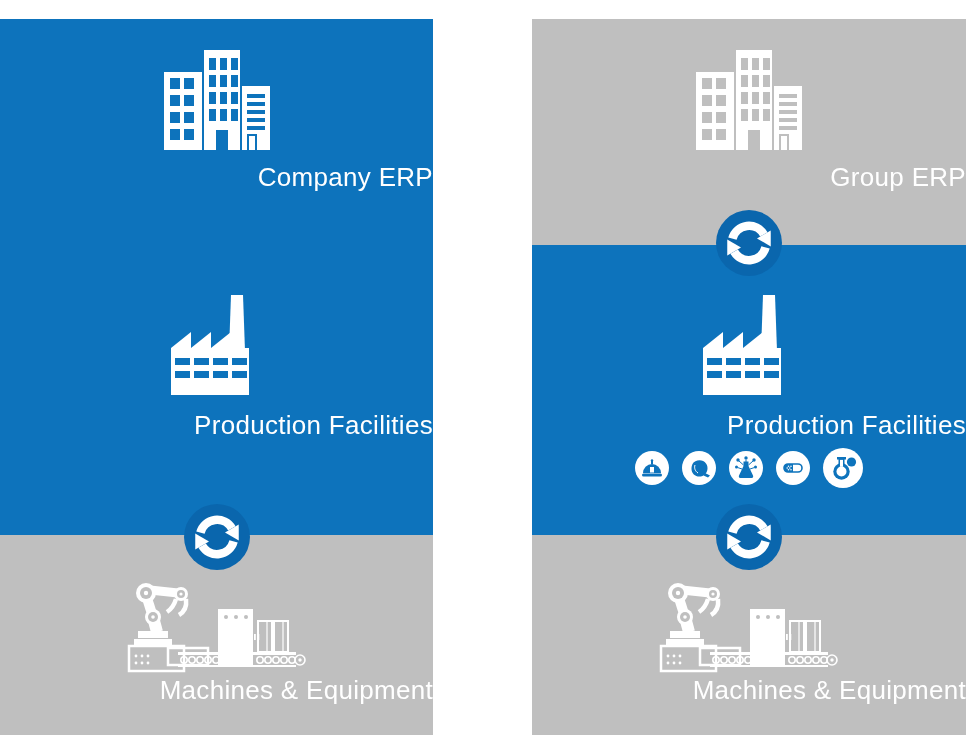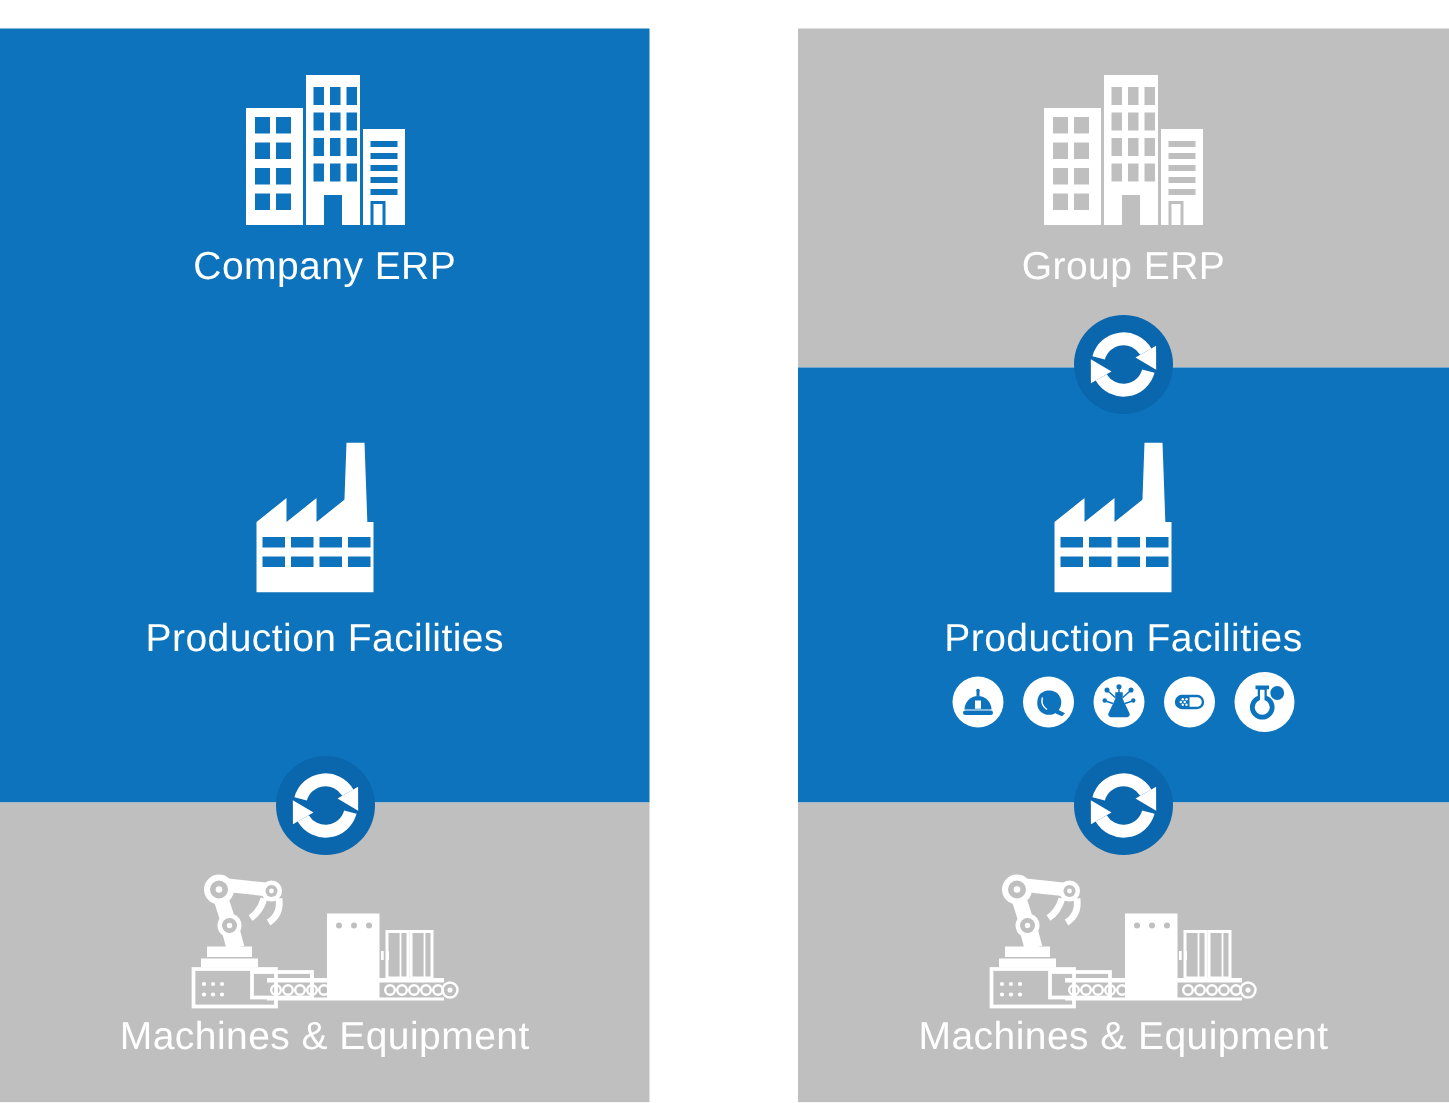"Company ERP" .label { text-align: center -> right }
